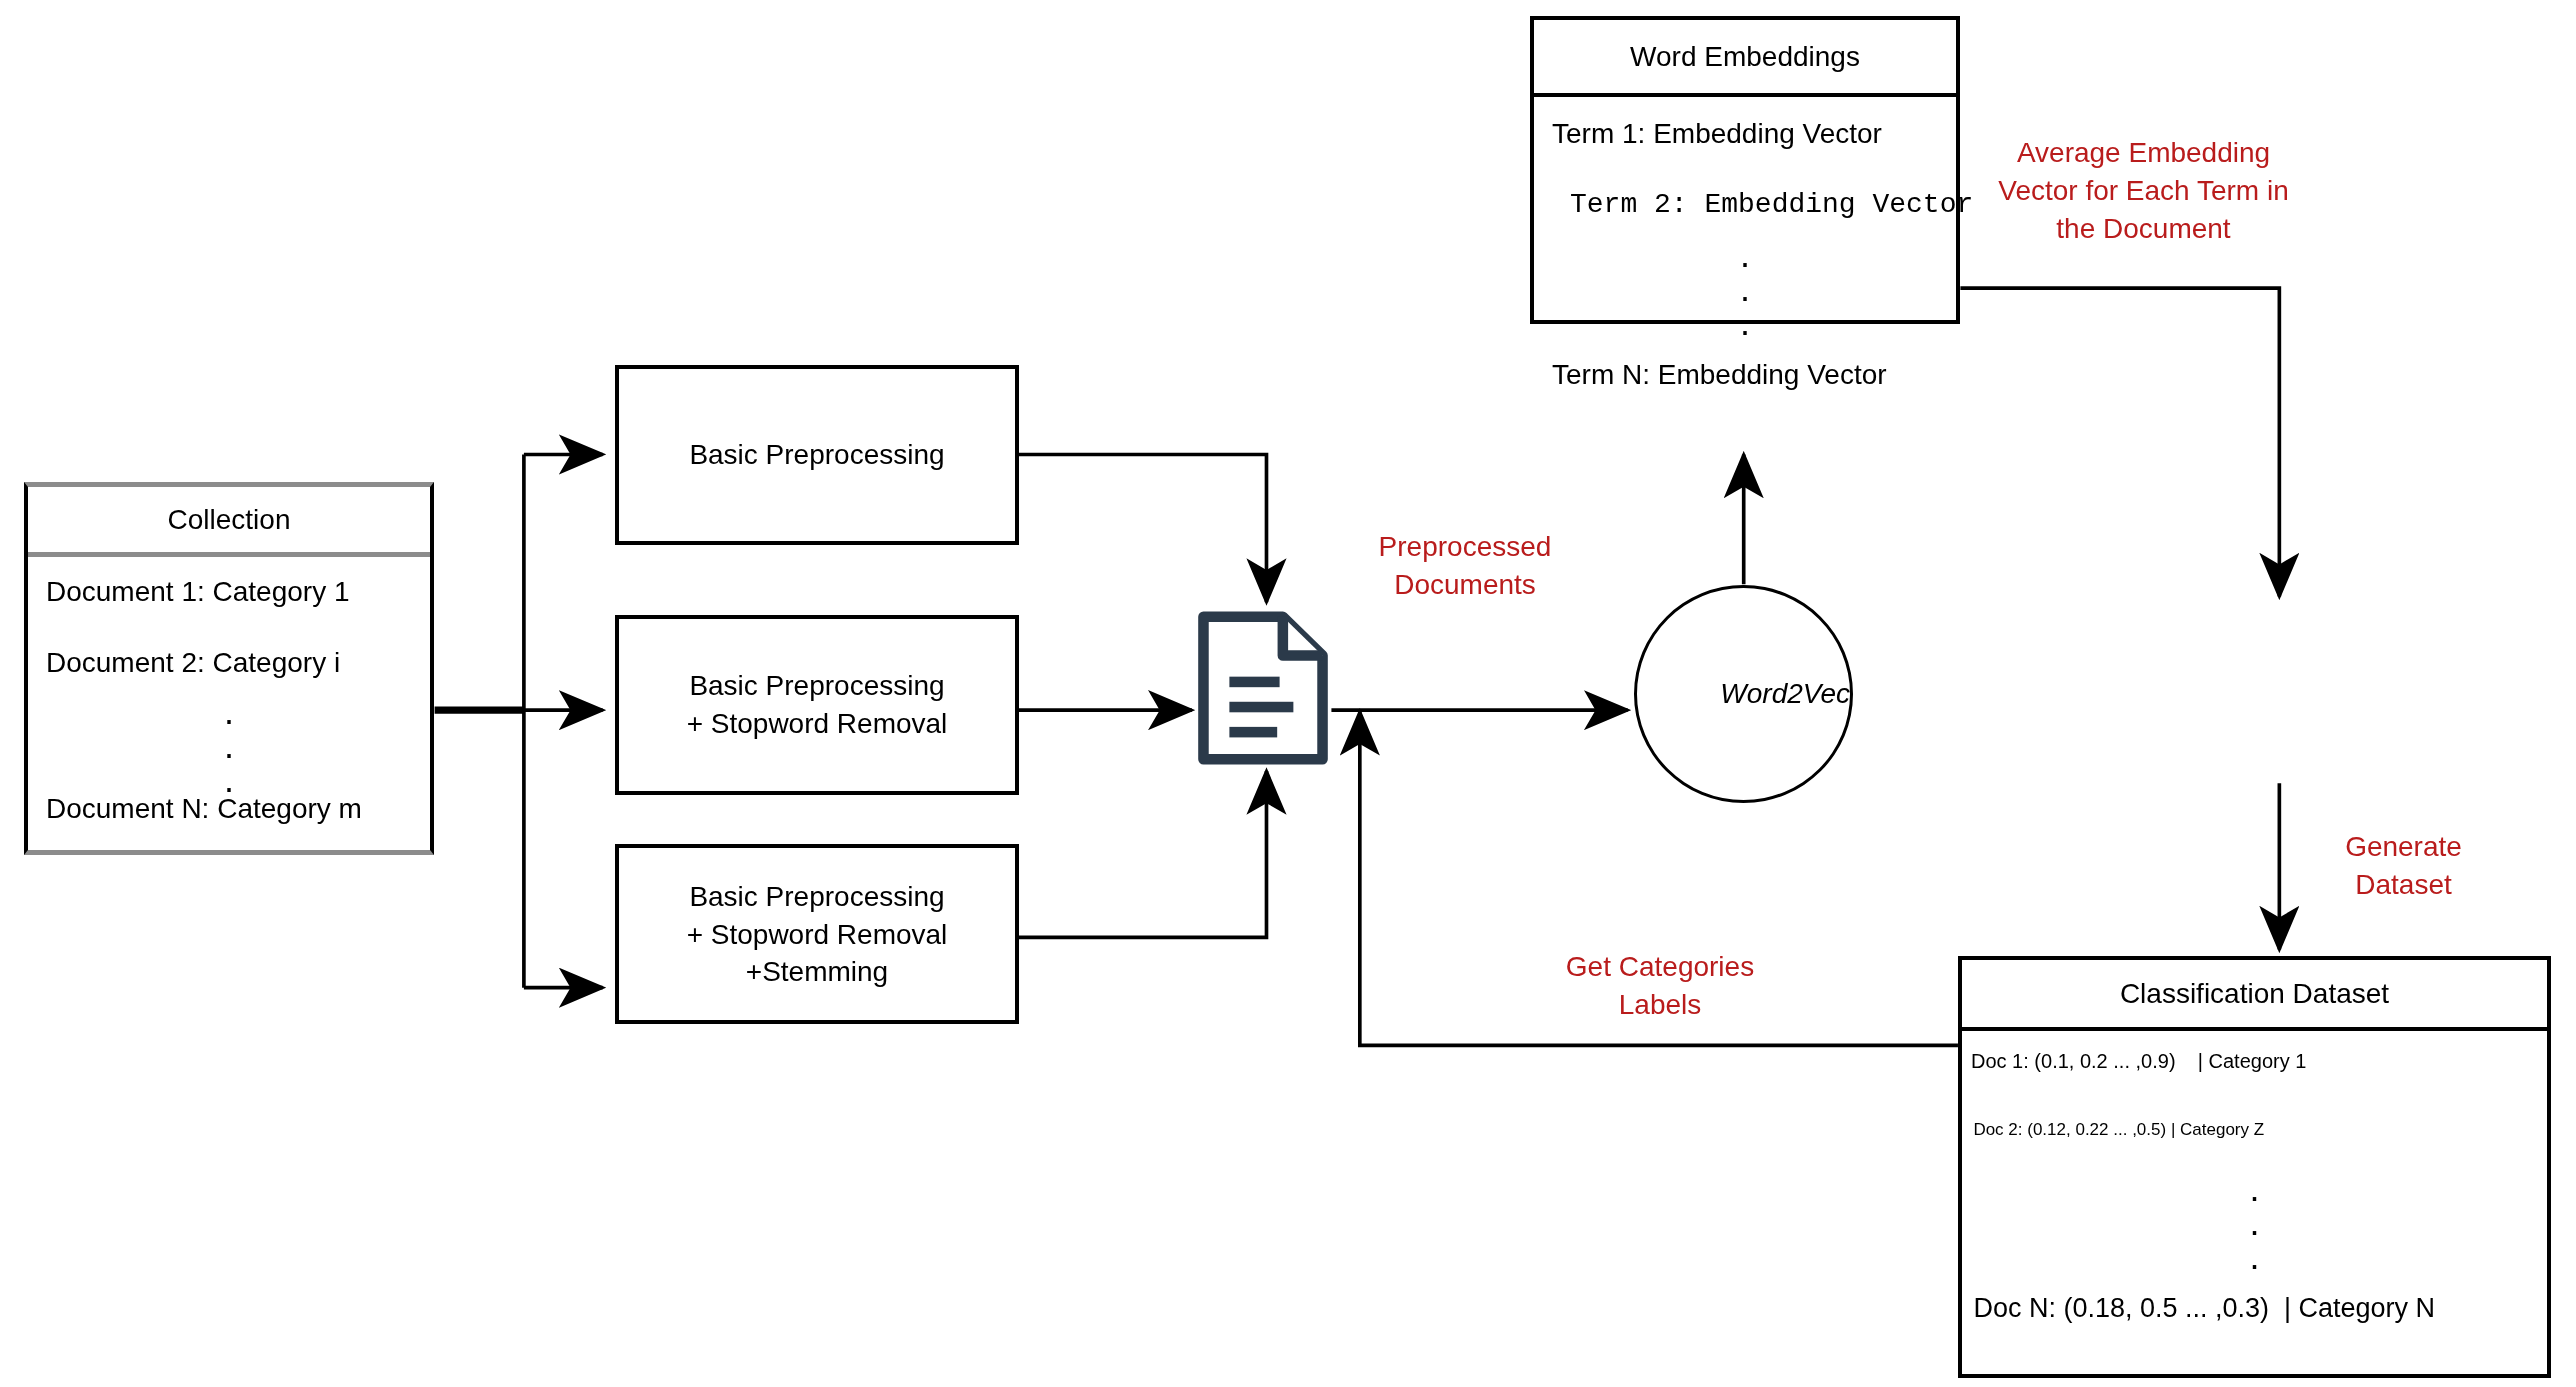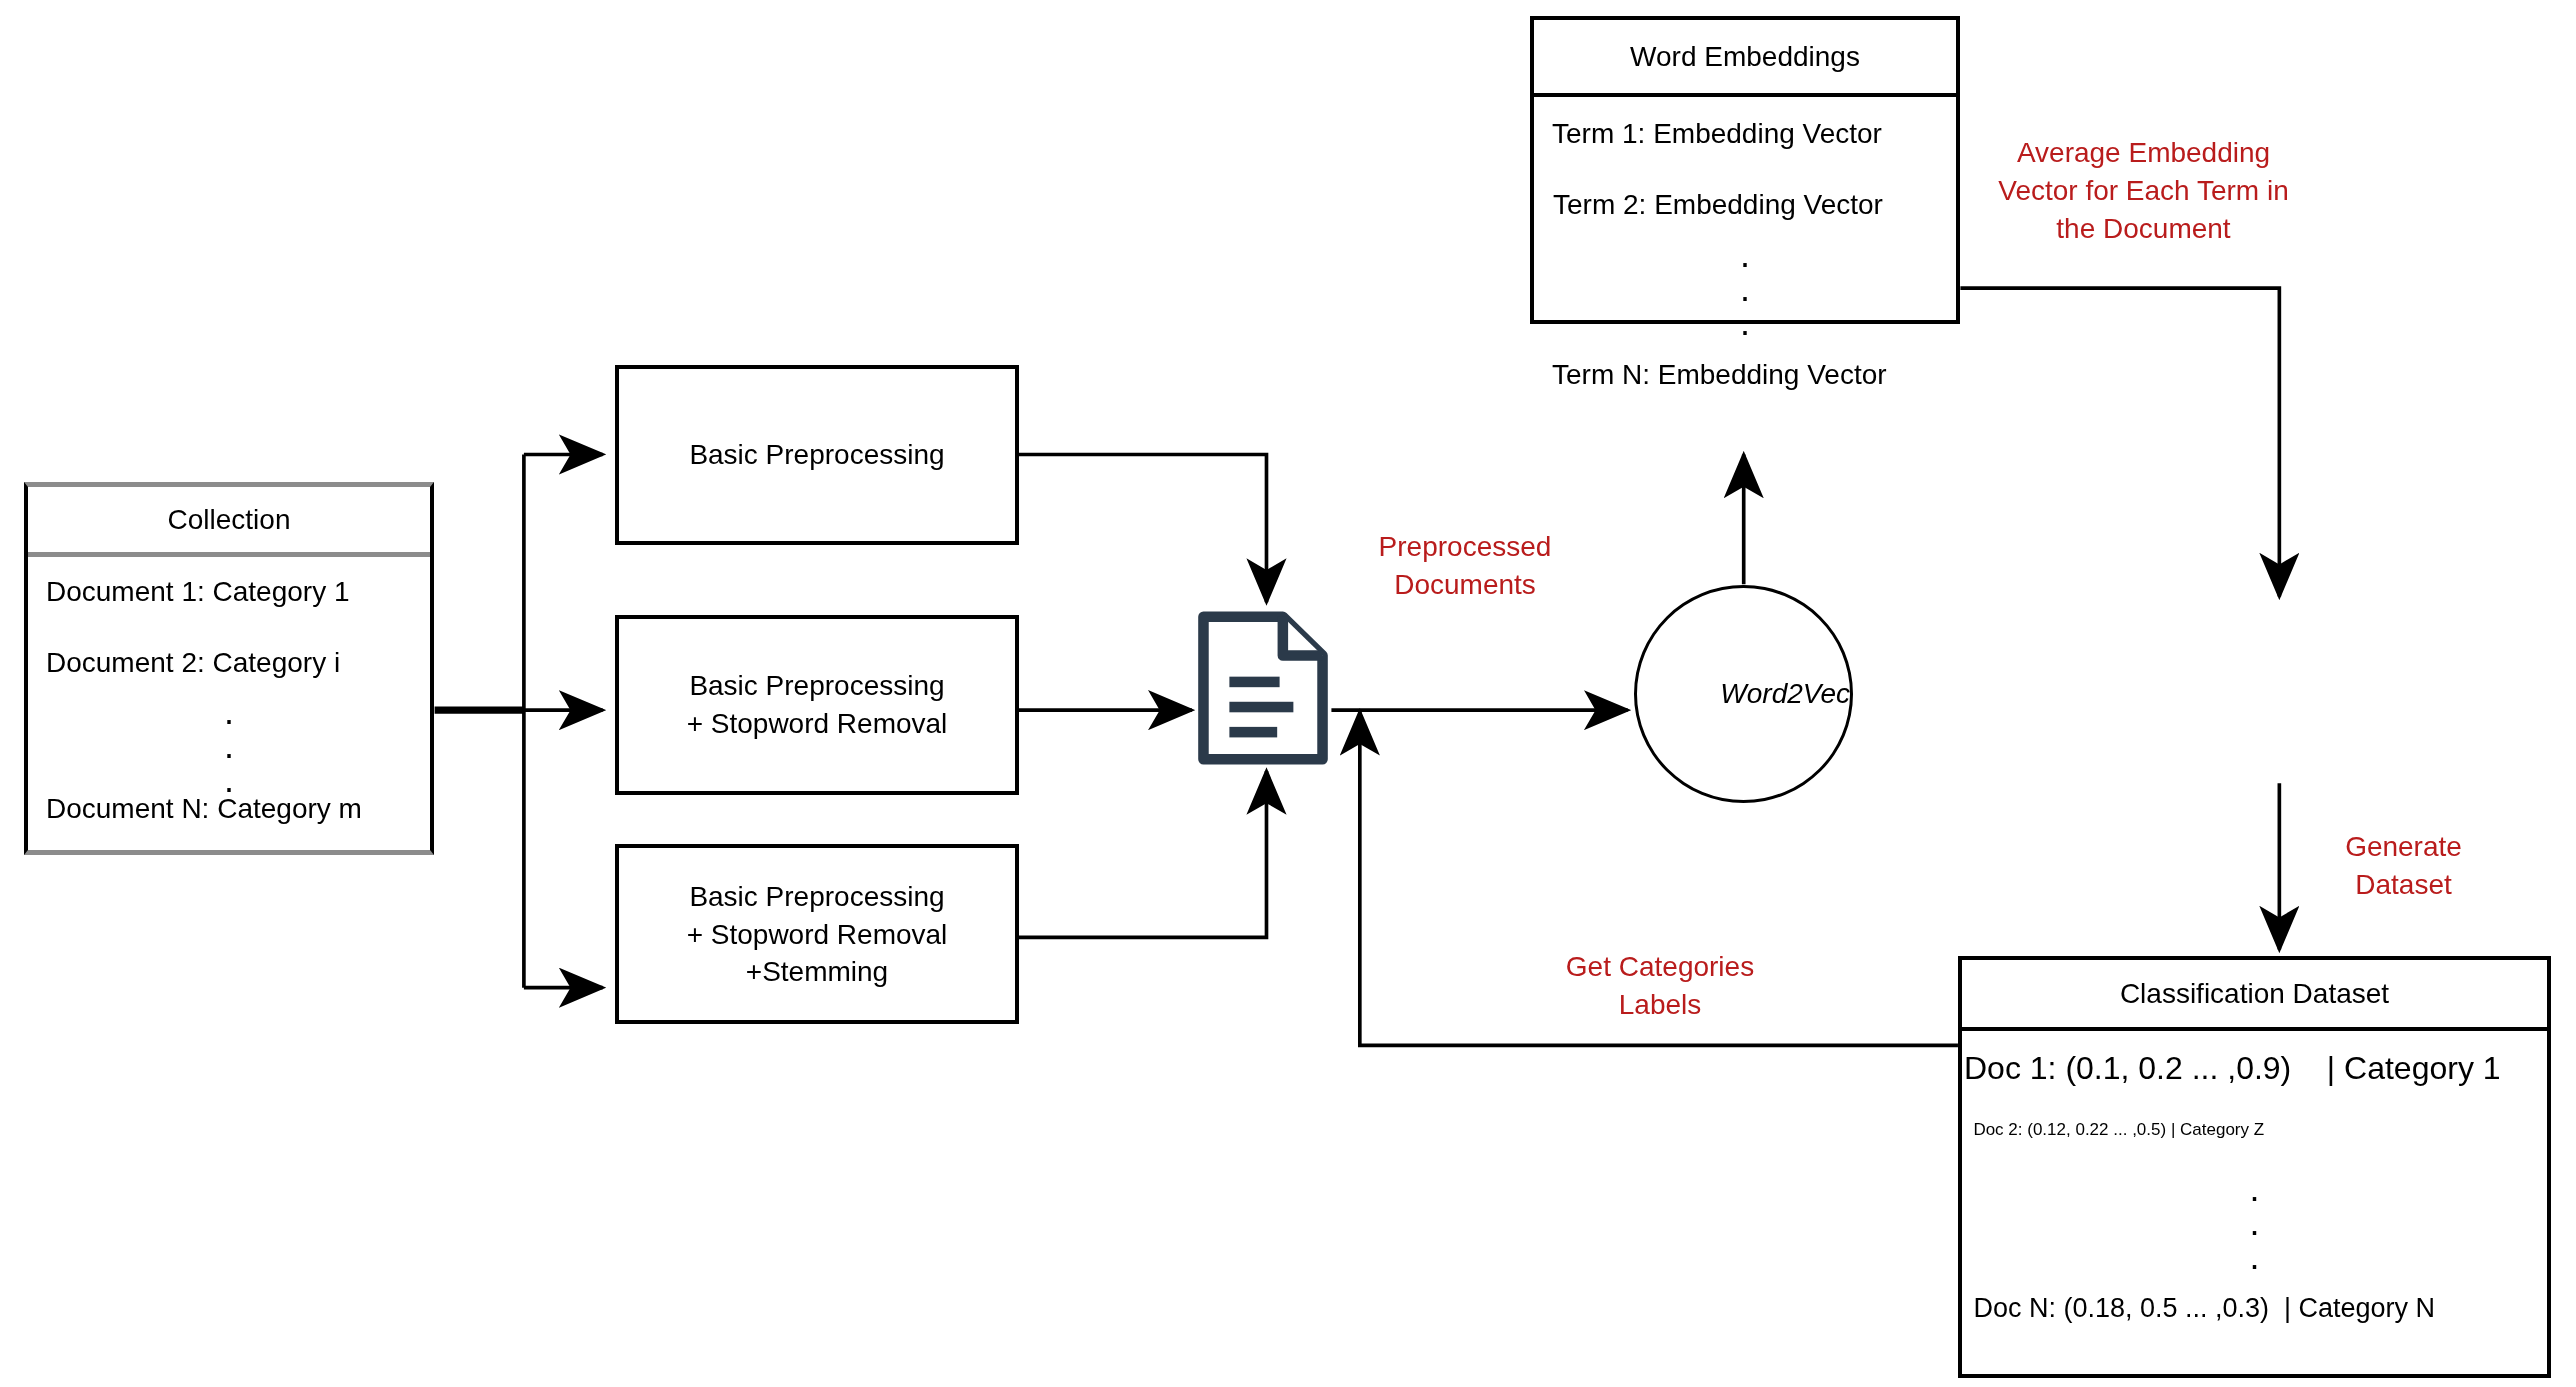"Term 2: Embedding Vector" div.row { font-family: none -> Liberation Mono, monospace; padding-left: 19px -> 36px }
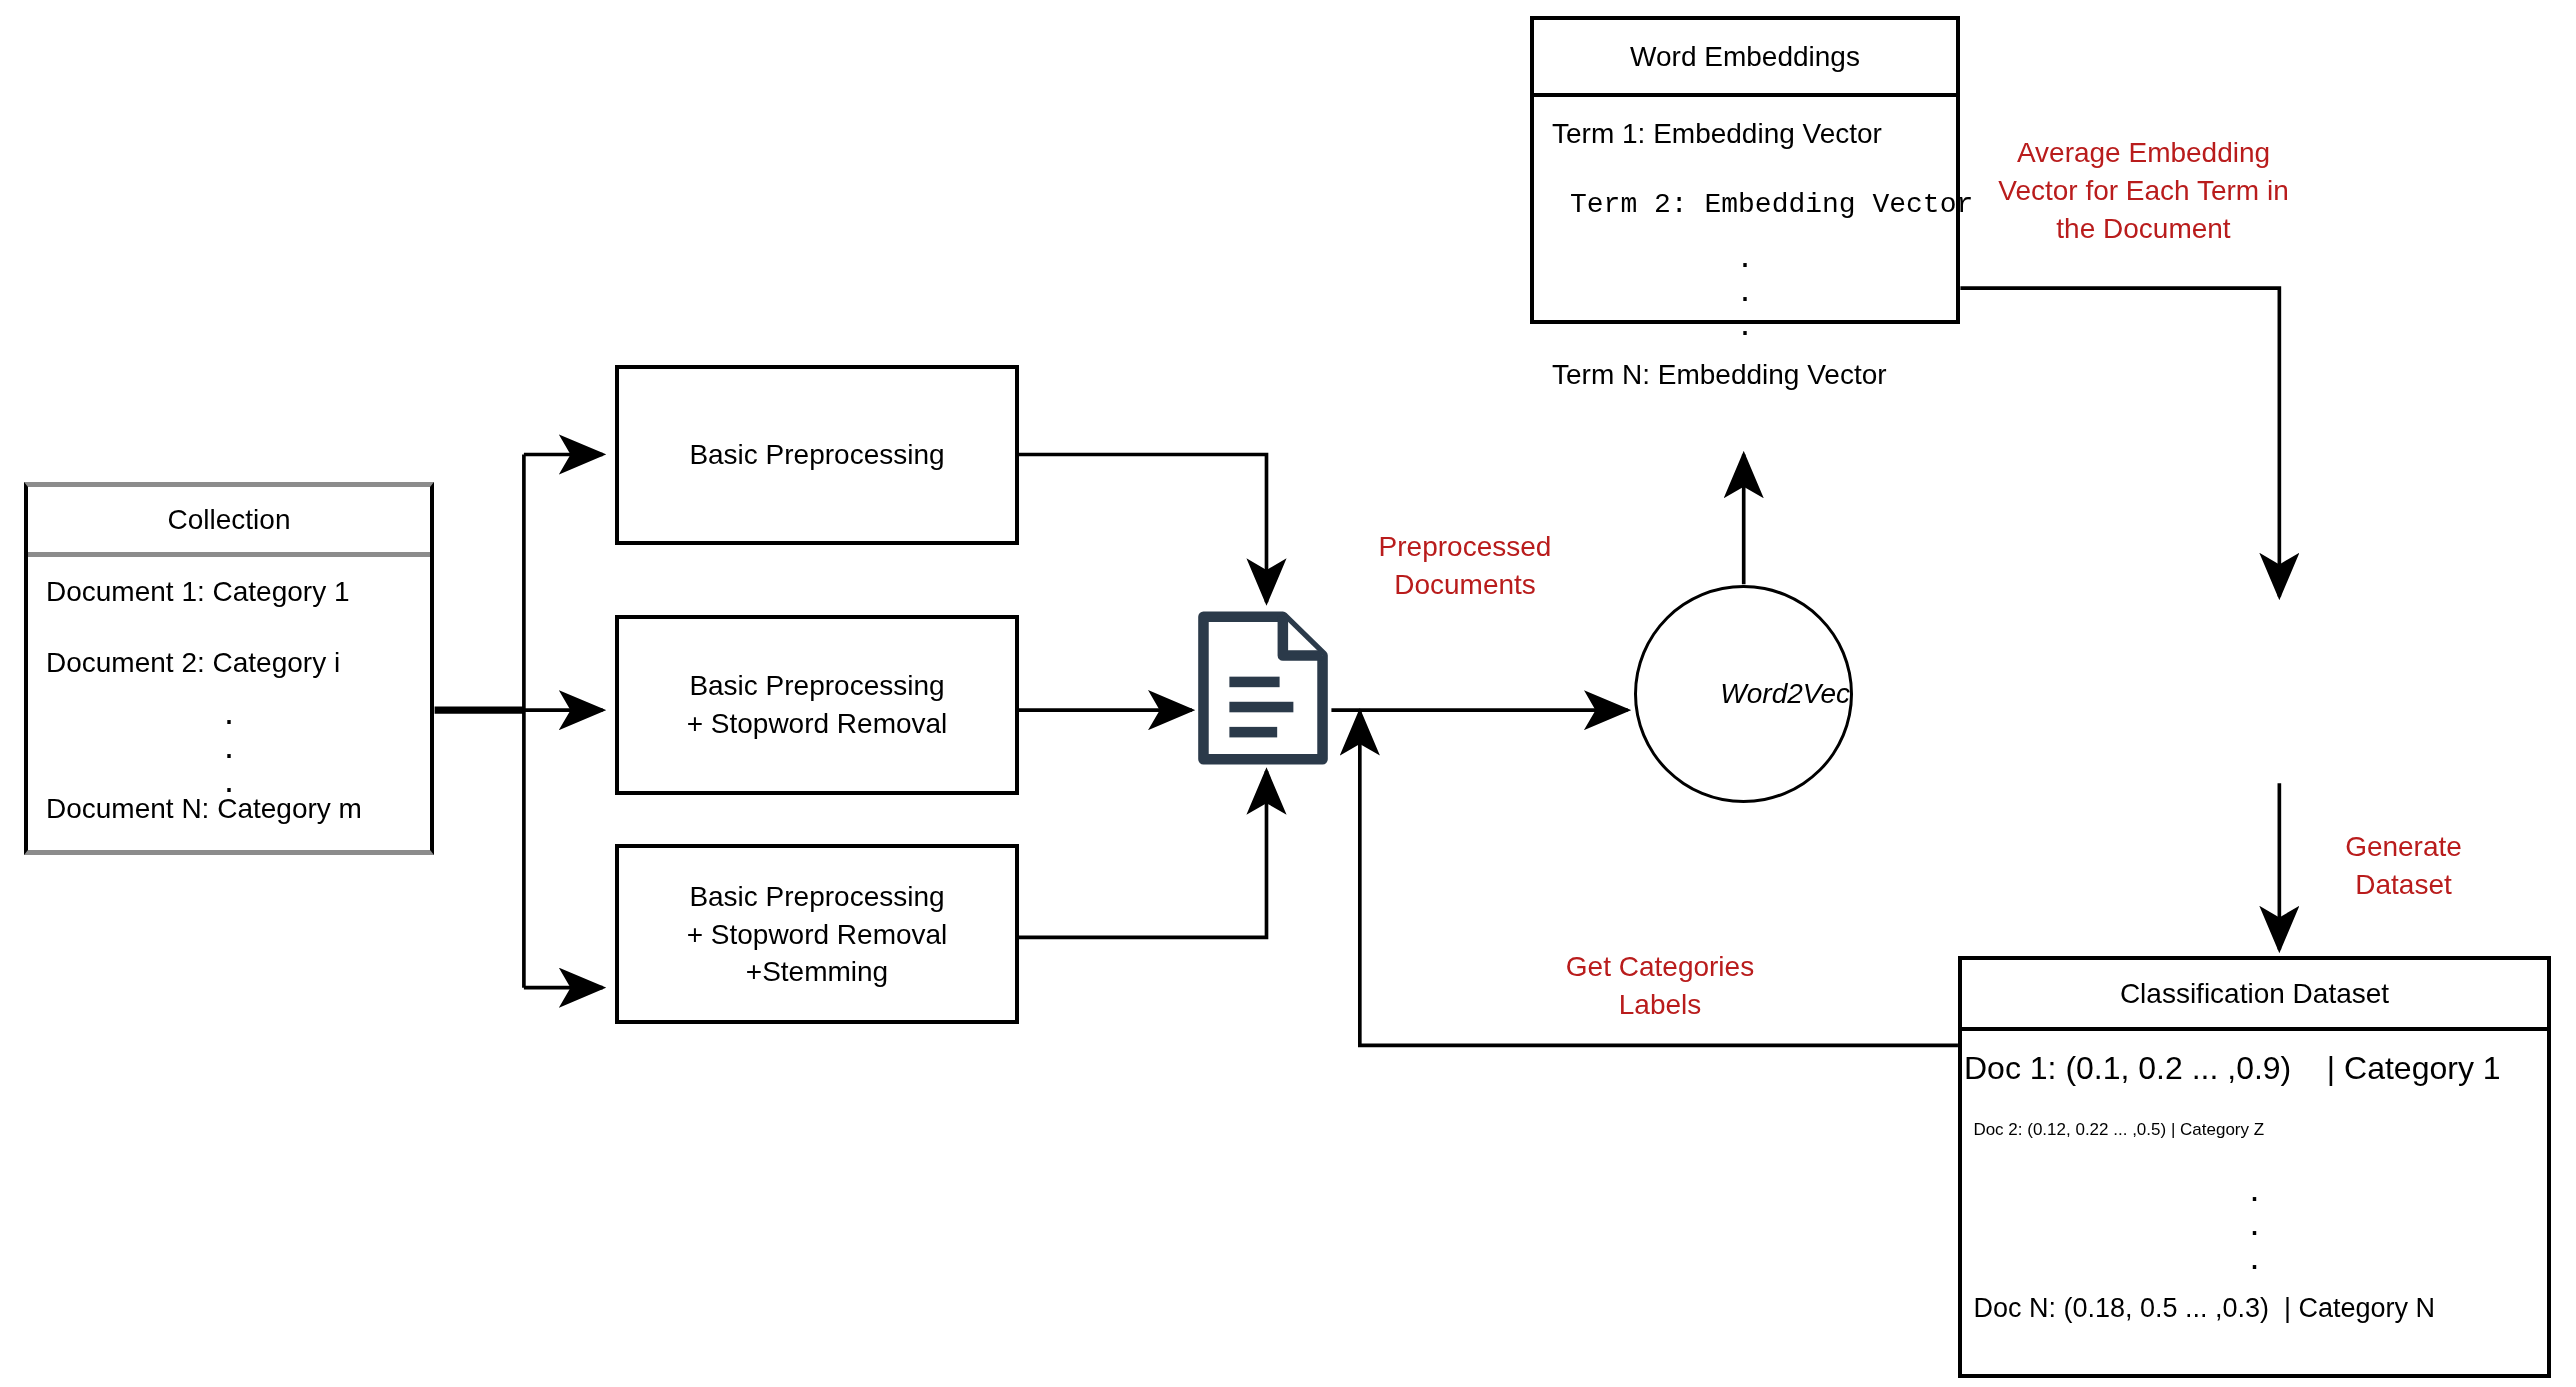"Doc 1: (0.1, 0.2 ..." div.row { font-size: 32px -> 20px; padding-left: 2px -> 9px }
